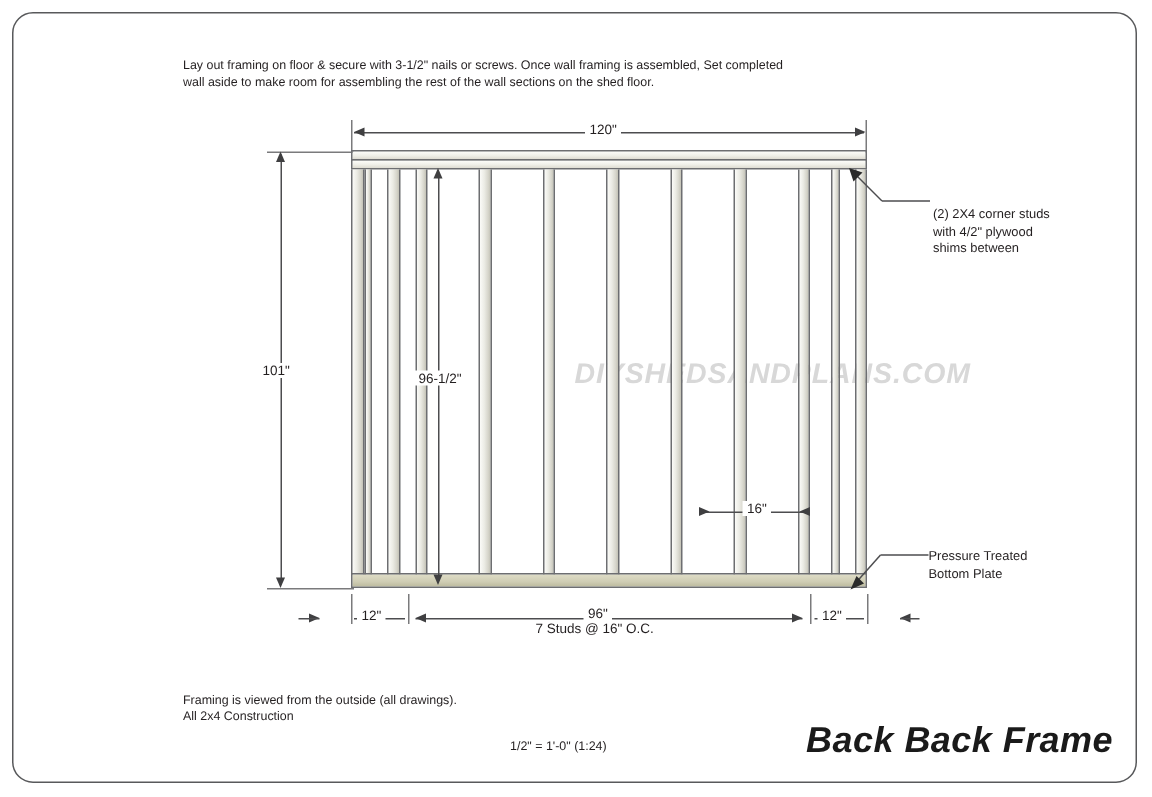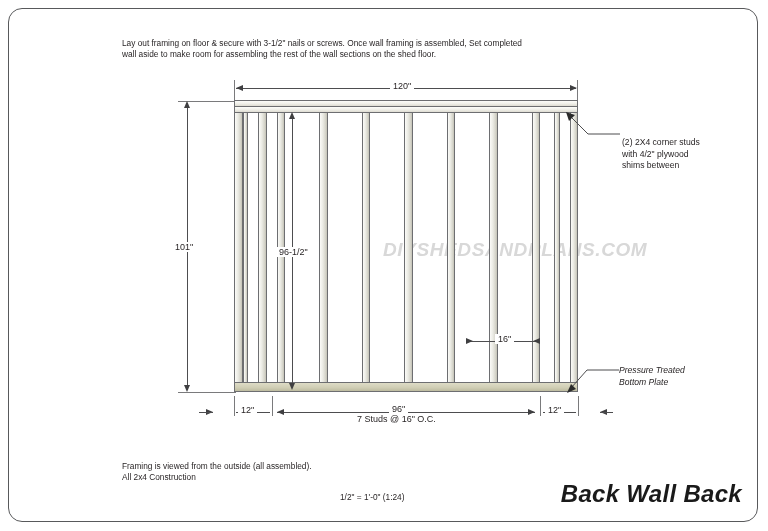"Pressure Treated" div.callout { font-style: italic -> none }
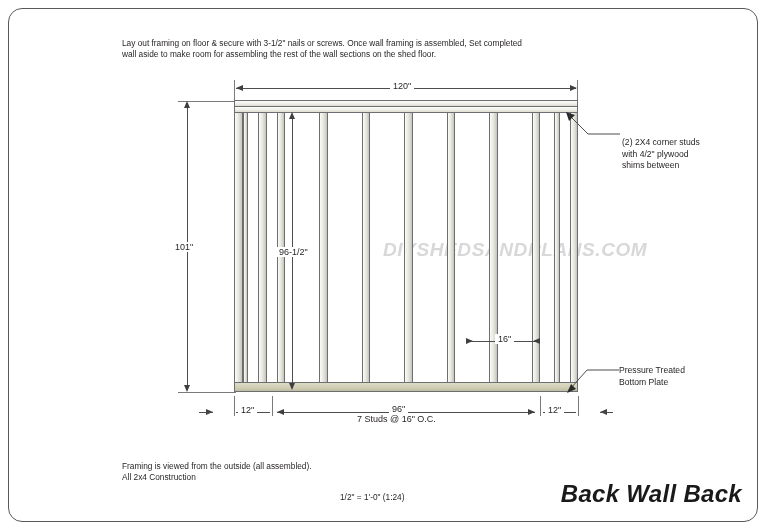"Framing is viewed from the" div.note { text: assembled -> drawings }
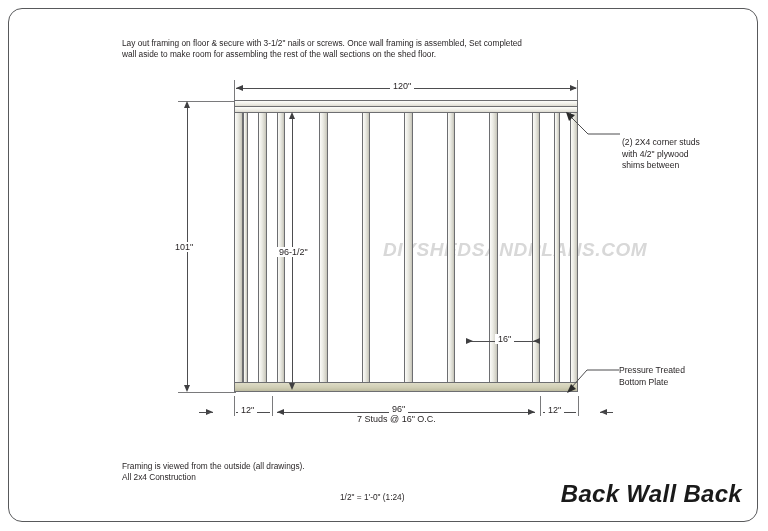"Back Wall Back" div { text: Wall Back -> Back Frame }
